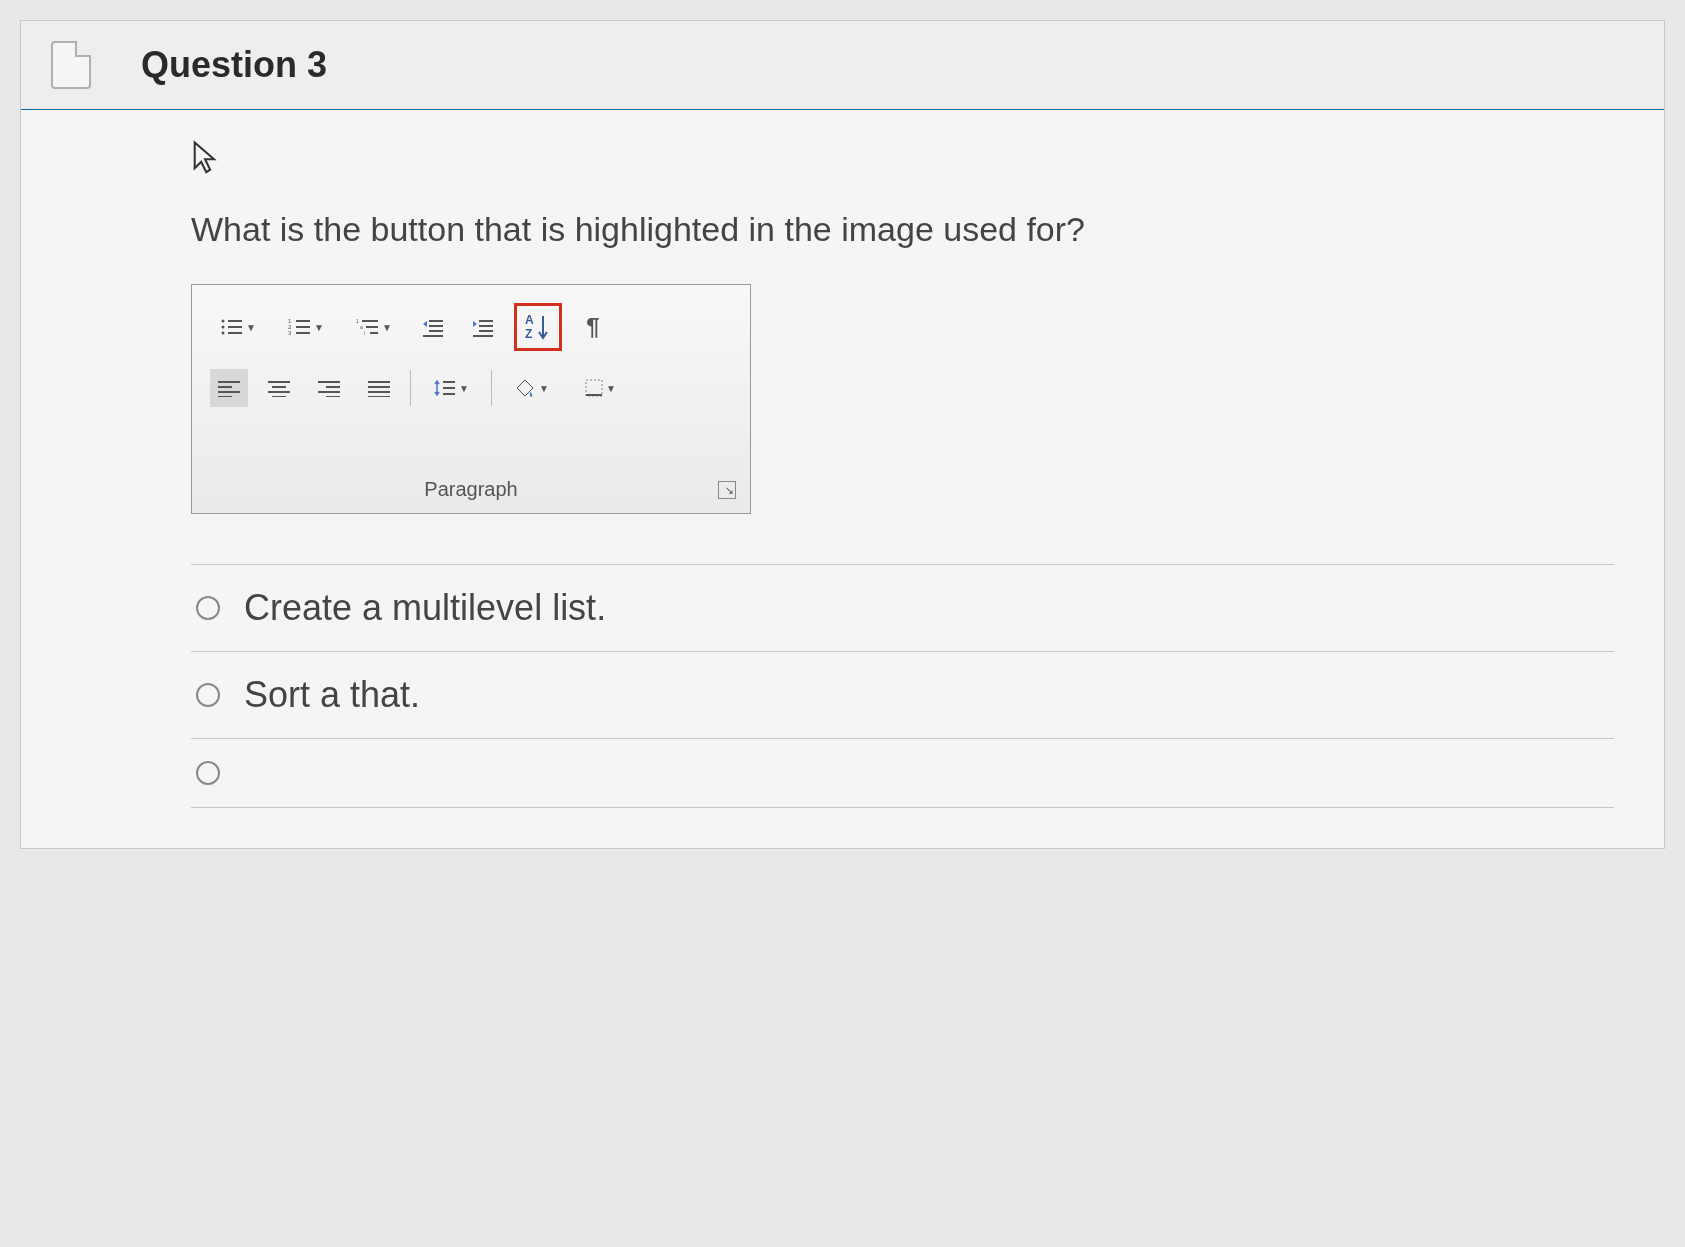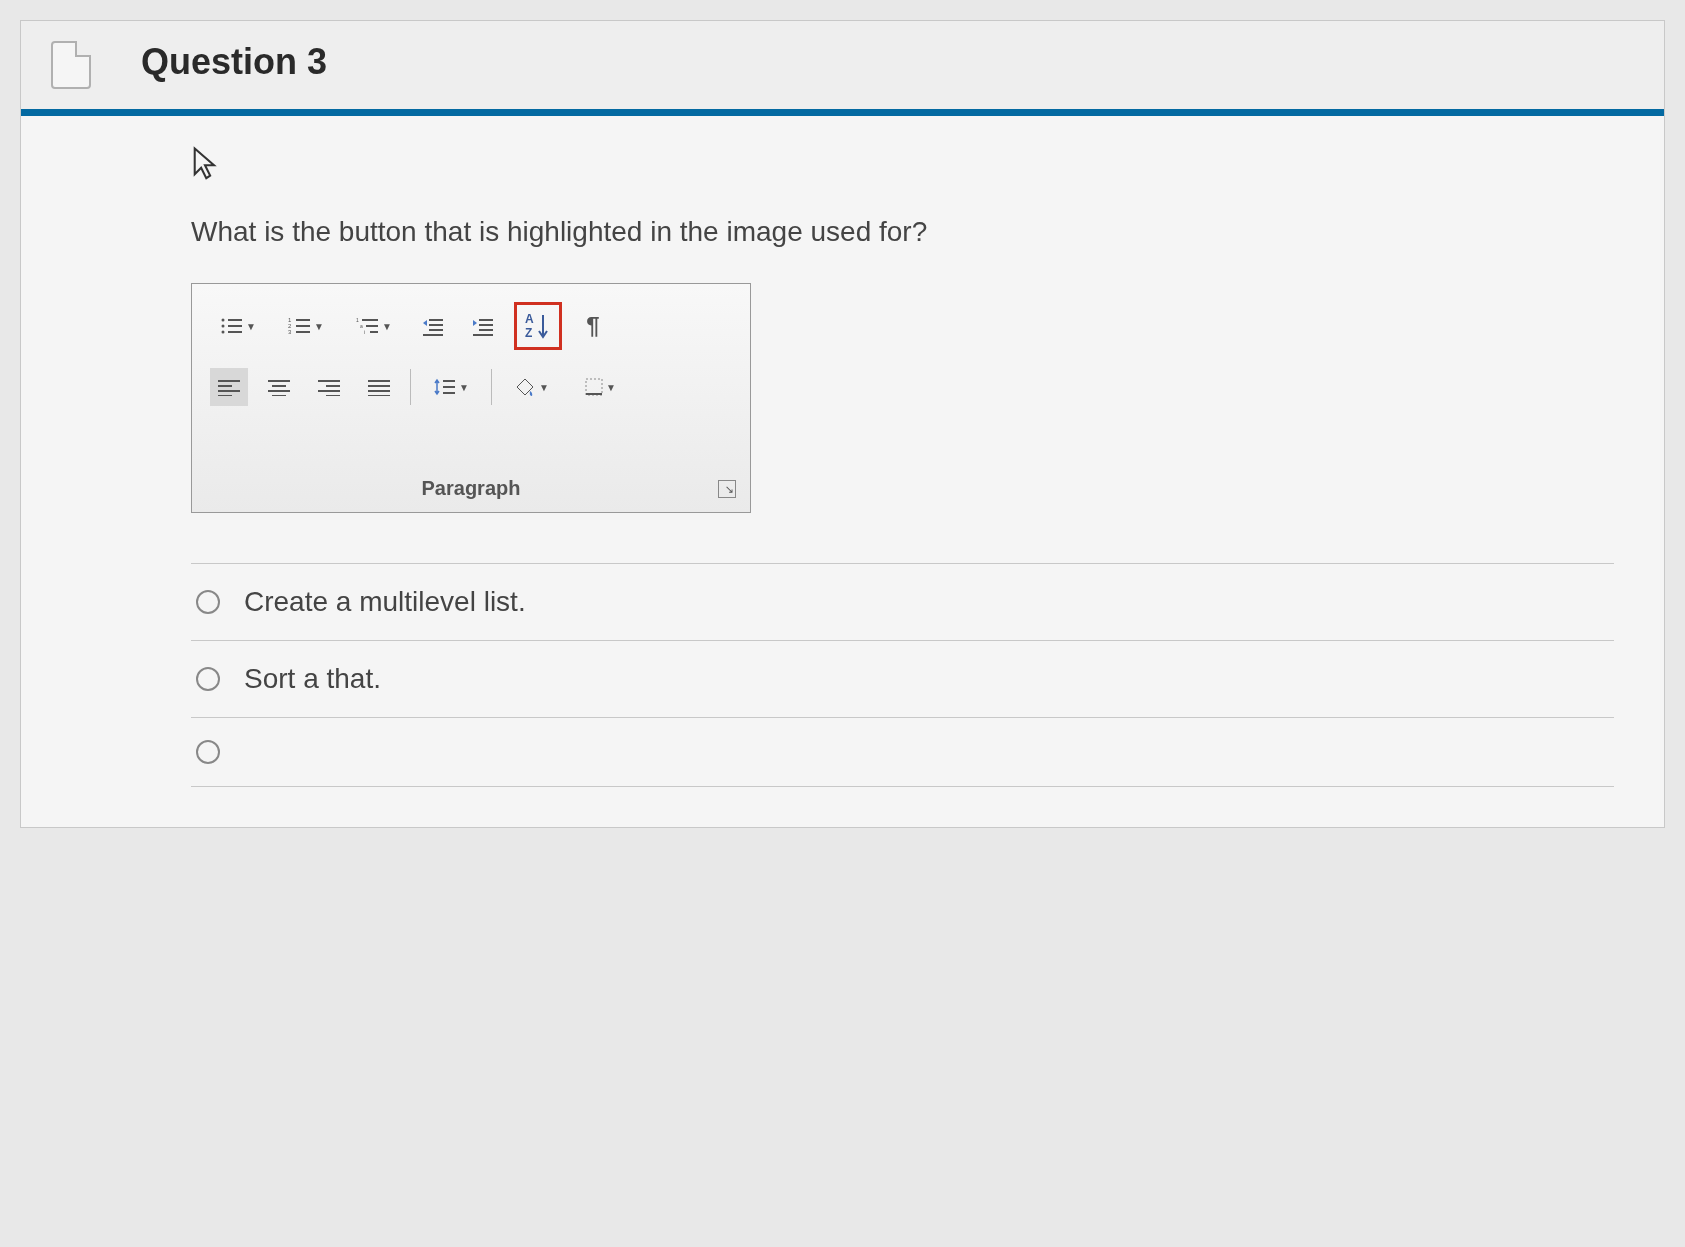"Question 3" .question-header { align-items: none -> center; border-bottom: 7px solid #0369a1 -> 1px solid #0369a1 }
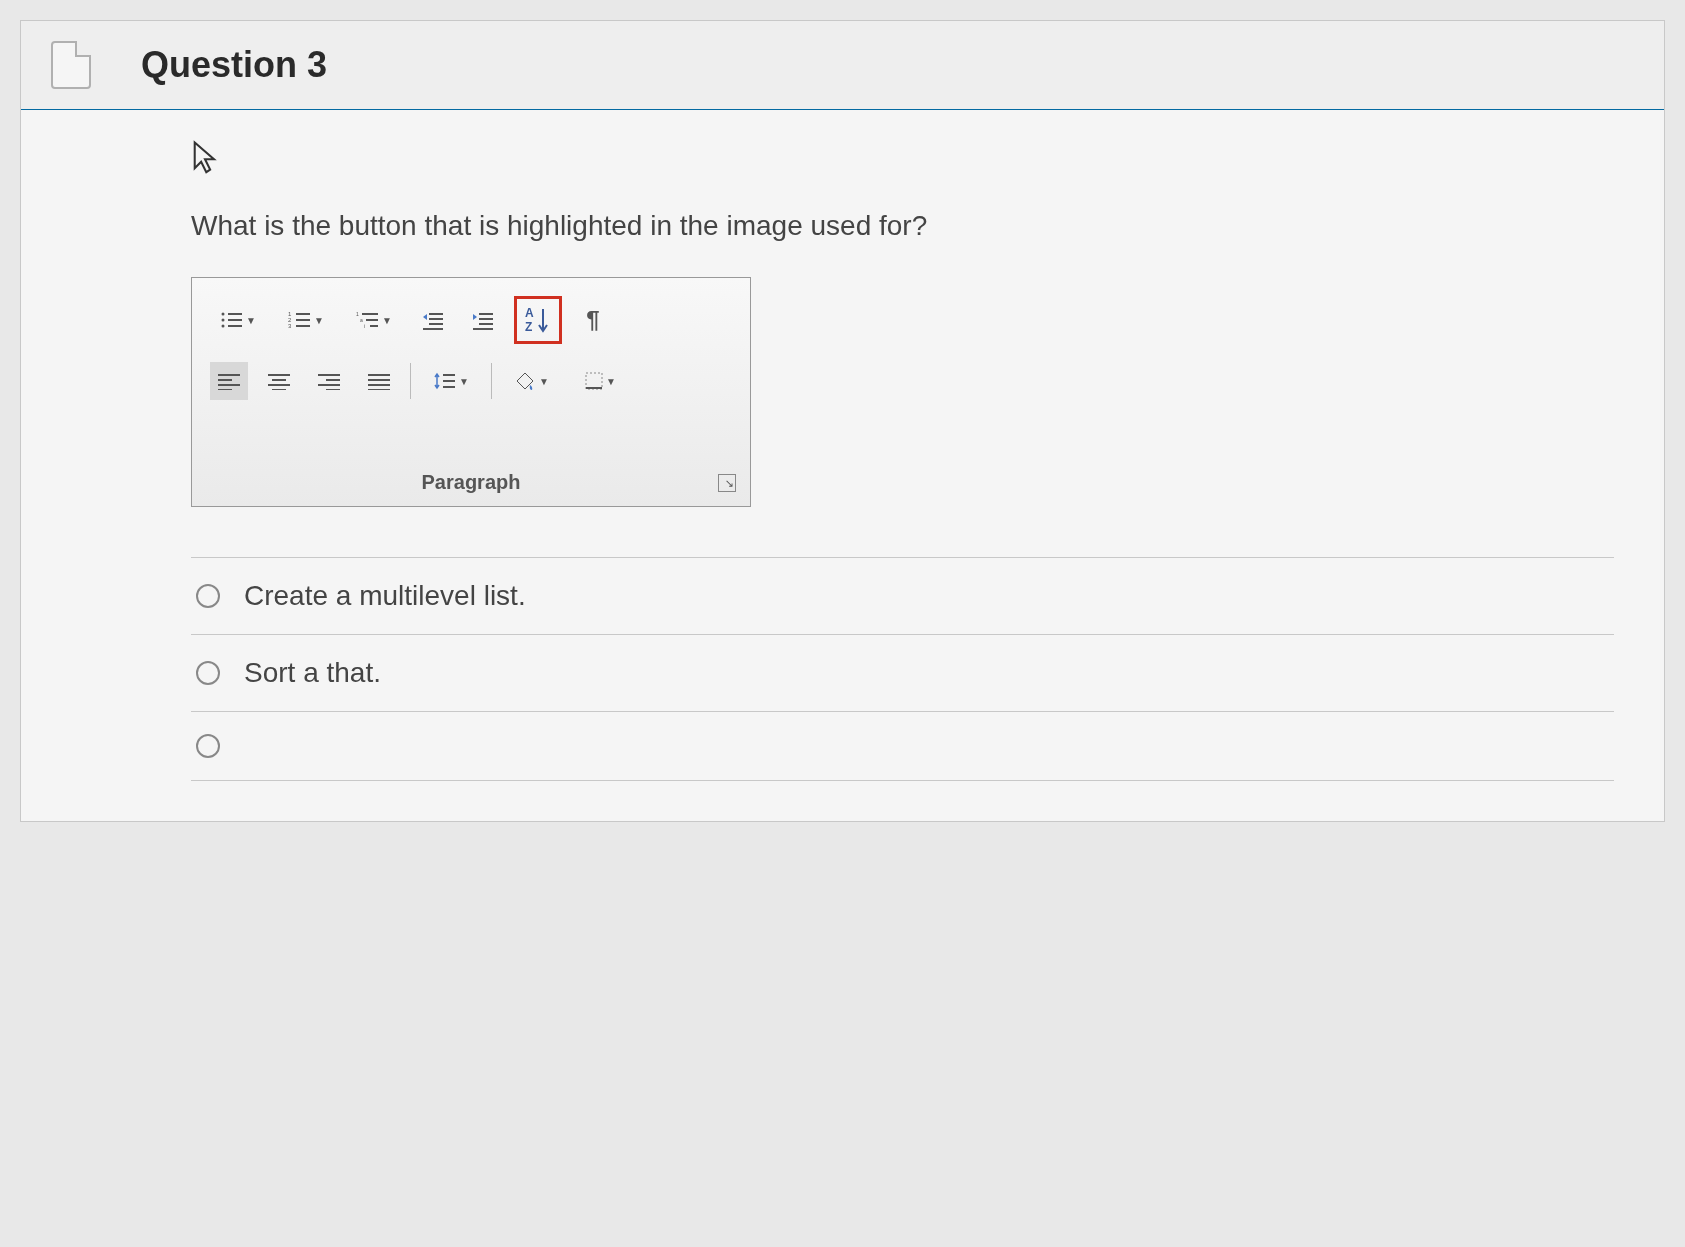"What is the button that" .prompt-text { font-size: 28px -> 34px }
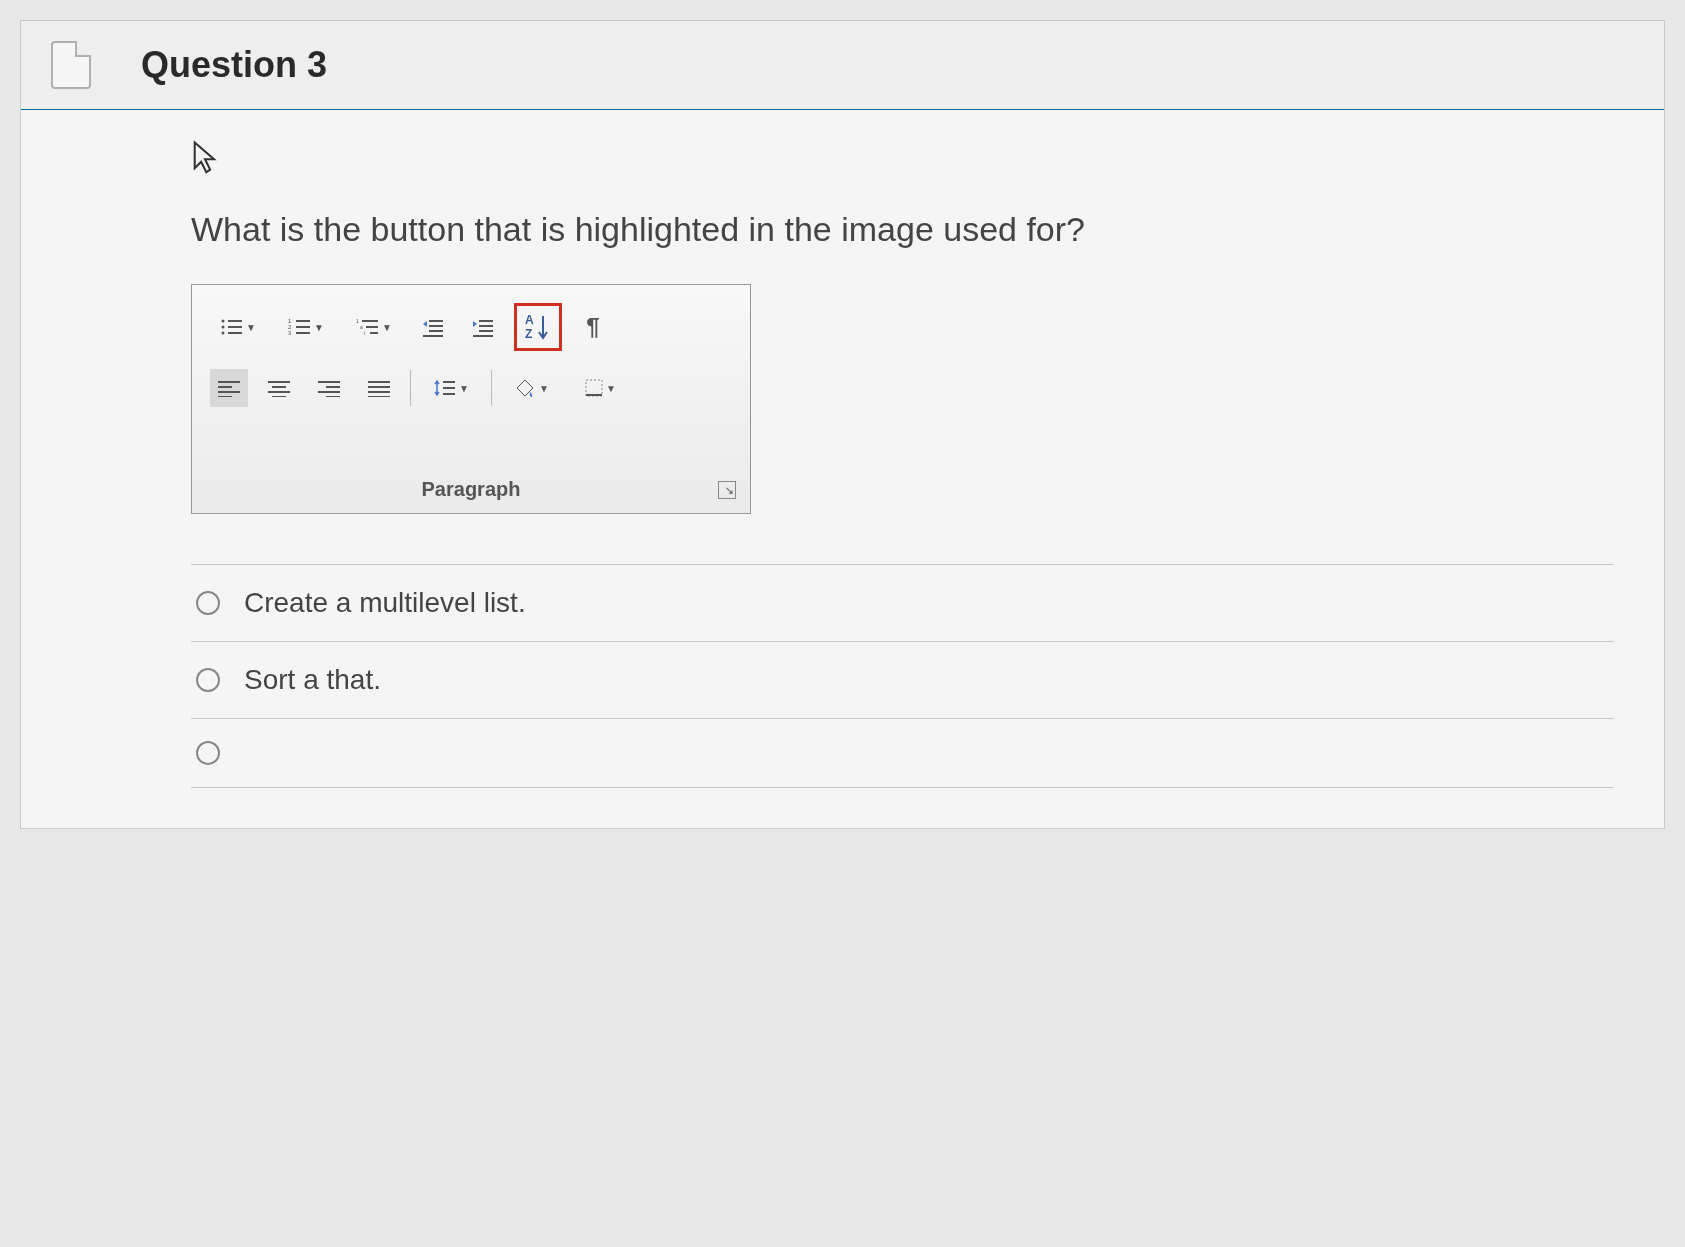"Paragraph" .ribbon-label { font-weight: bold -> none }
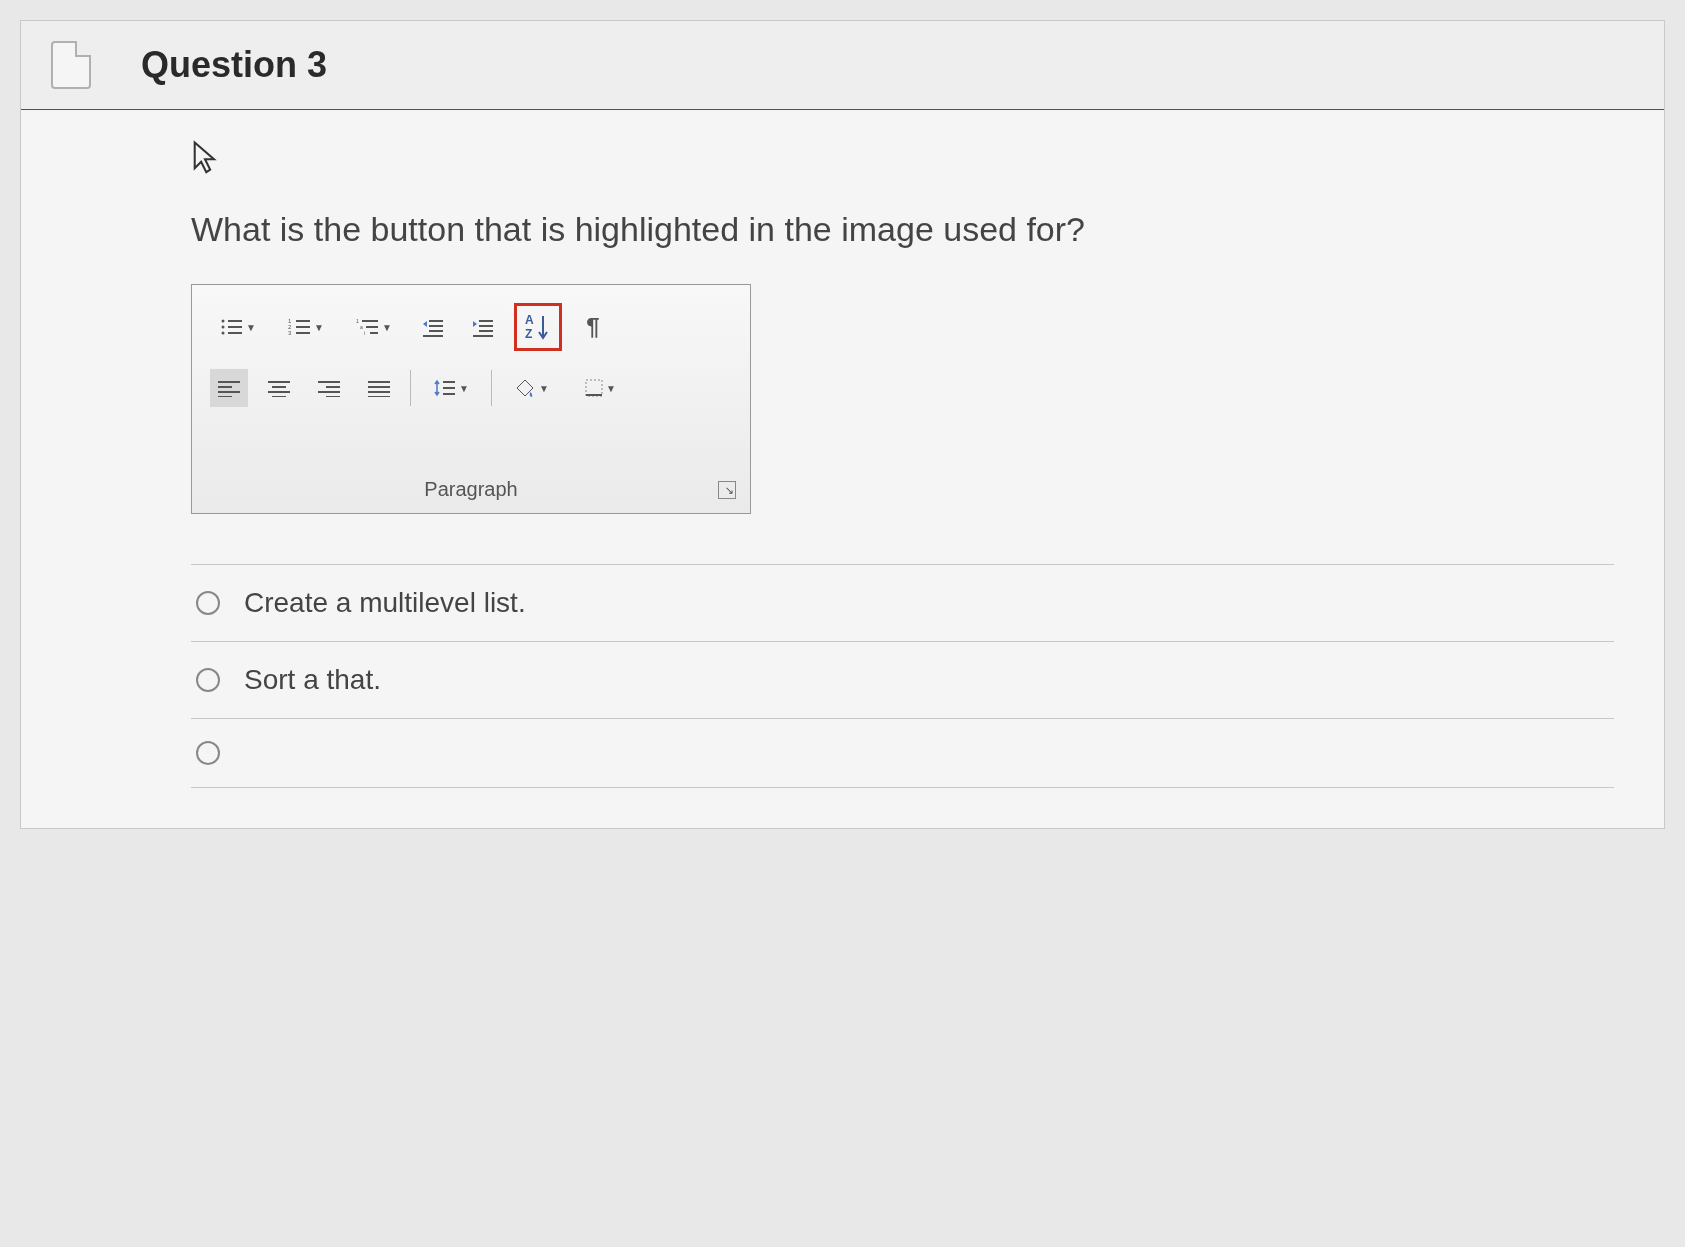"Create a multilevel list." .answer-text { font-size: 28px -> 36px }
